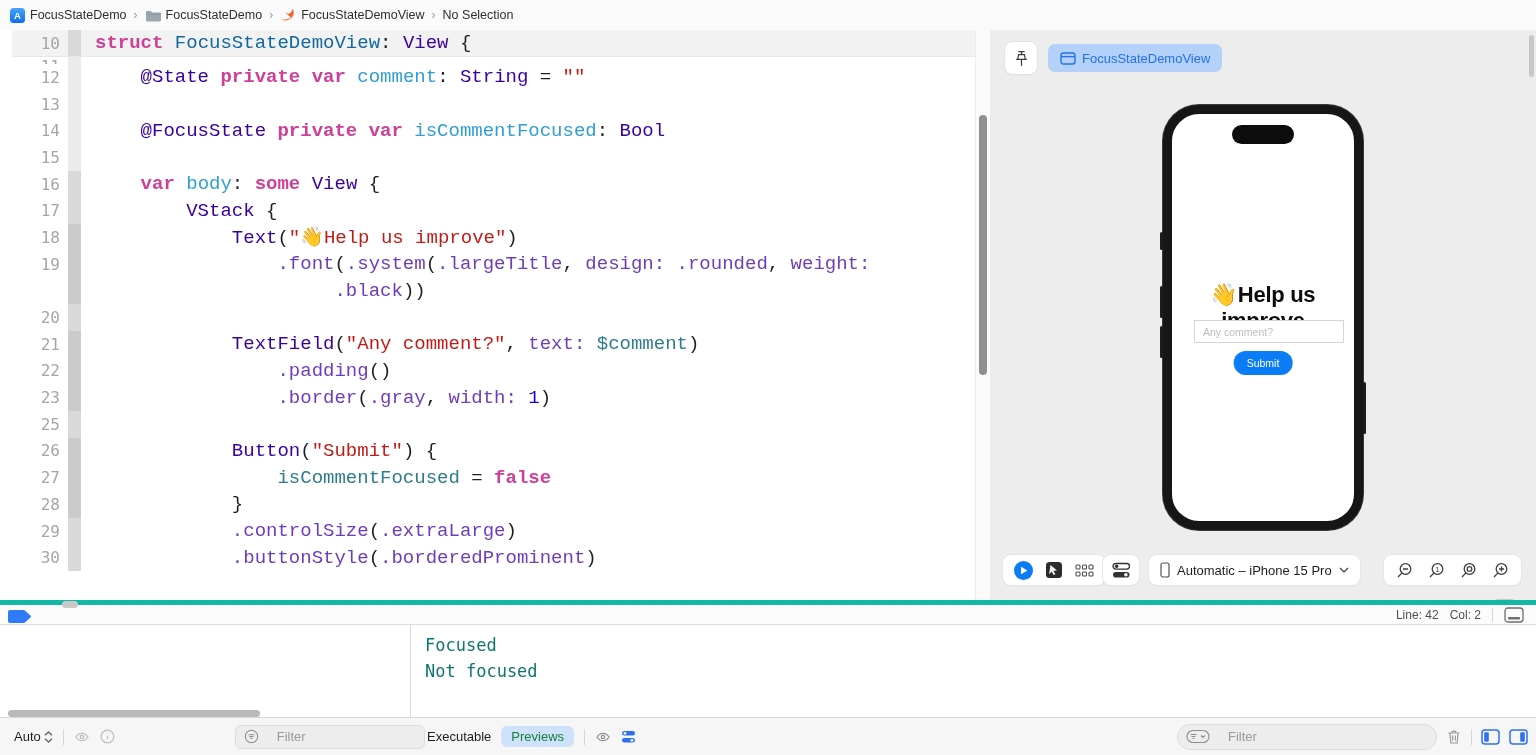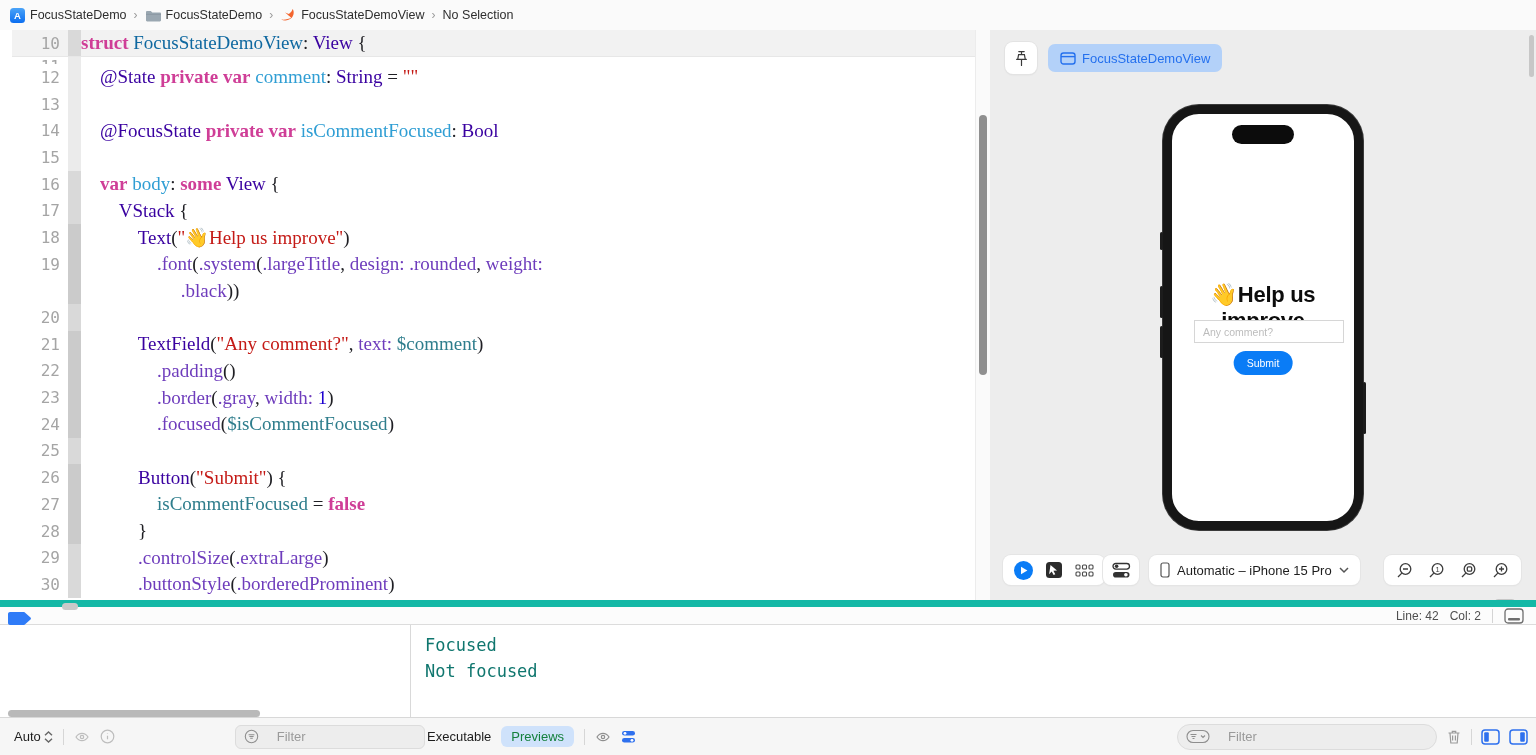"struct FocusStateDemoView: View {" .codetext { font-family: Liberation Serif, serif -> Liberation Mono, monospace; padding-left: none -> 14px }
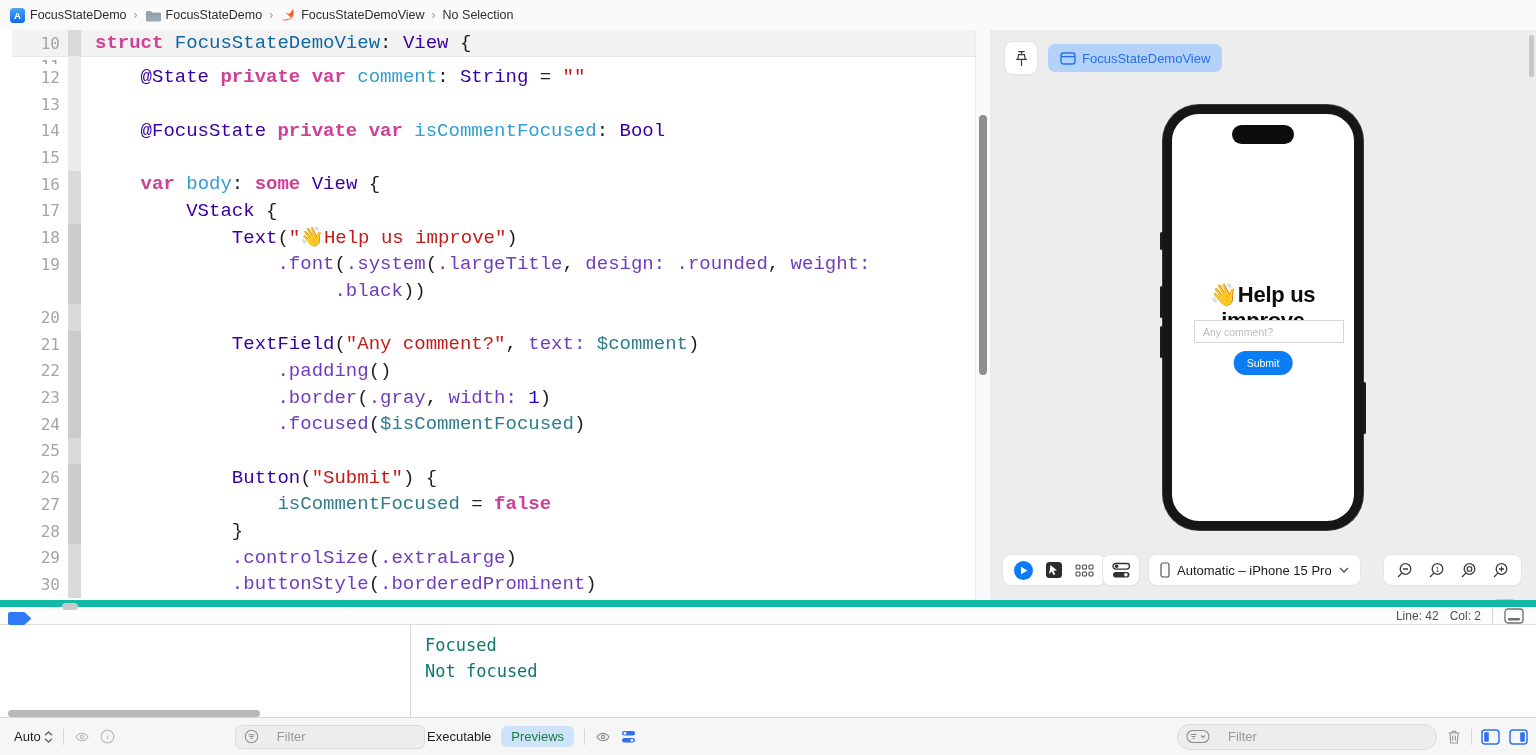"24" div.crow { html: <div> <span>24</span> <span></span> <span><span> </span><span>.focused</span><span>(</span><span>$isCommentFocused</span><span>)</span></span> </div> -> none }
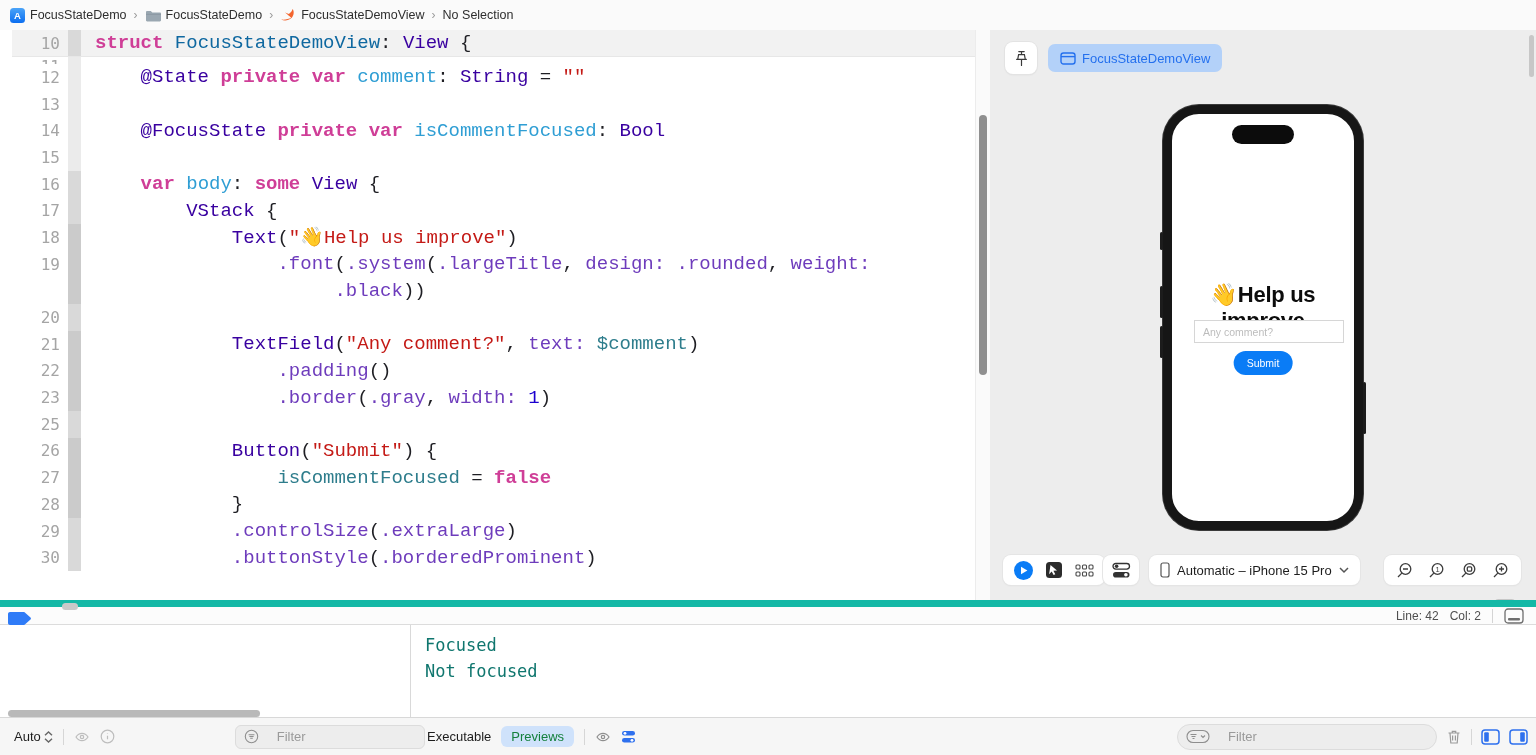"Line: 42" .strip { border-top: 7px solid #14b8a6 -> 5px solid #14b8a6 }
